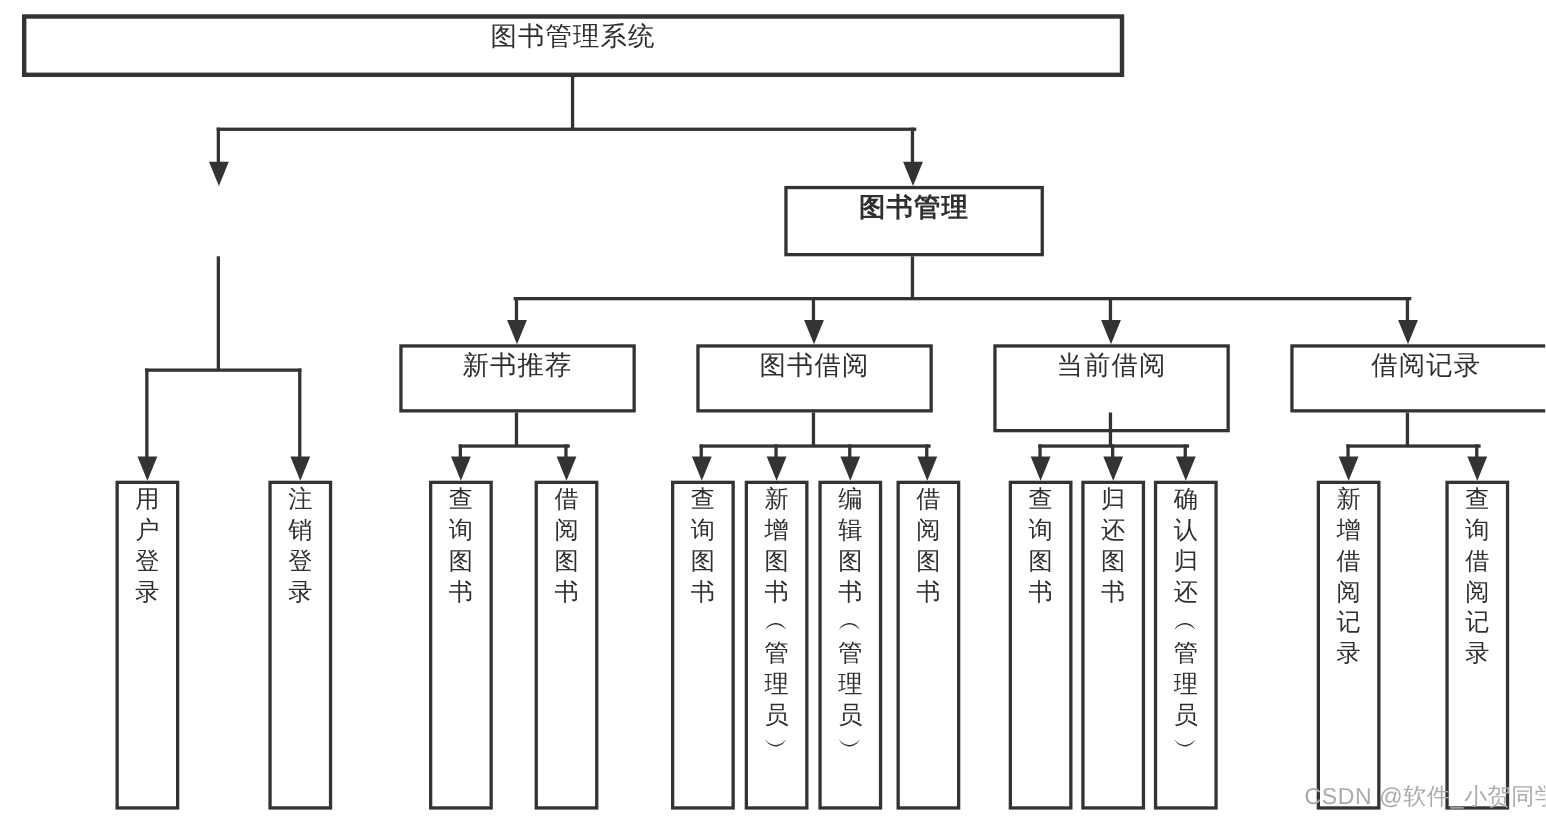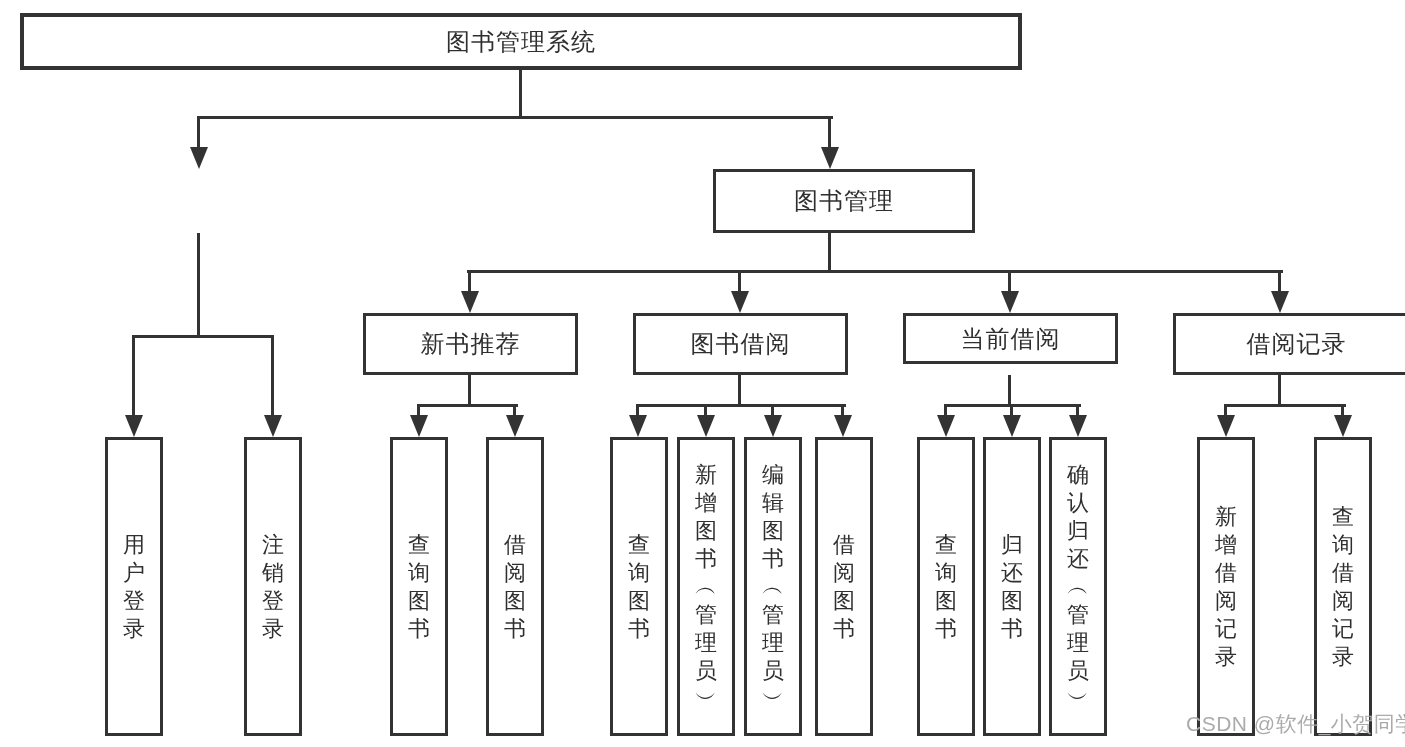"图书管理系统" .node { align-items: center -> flex-start }
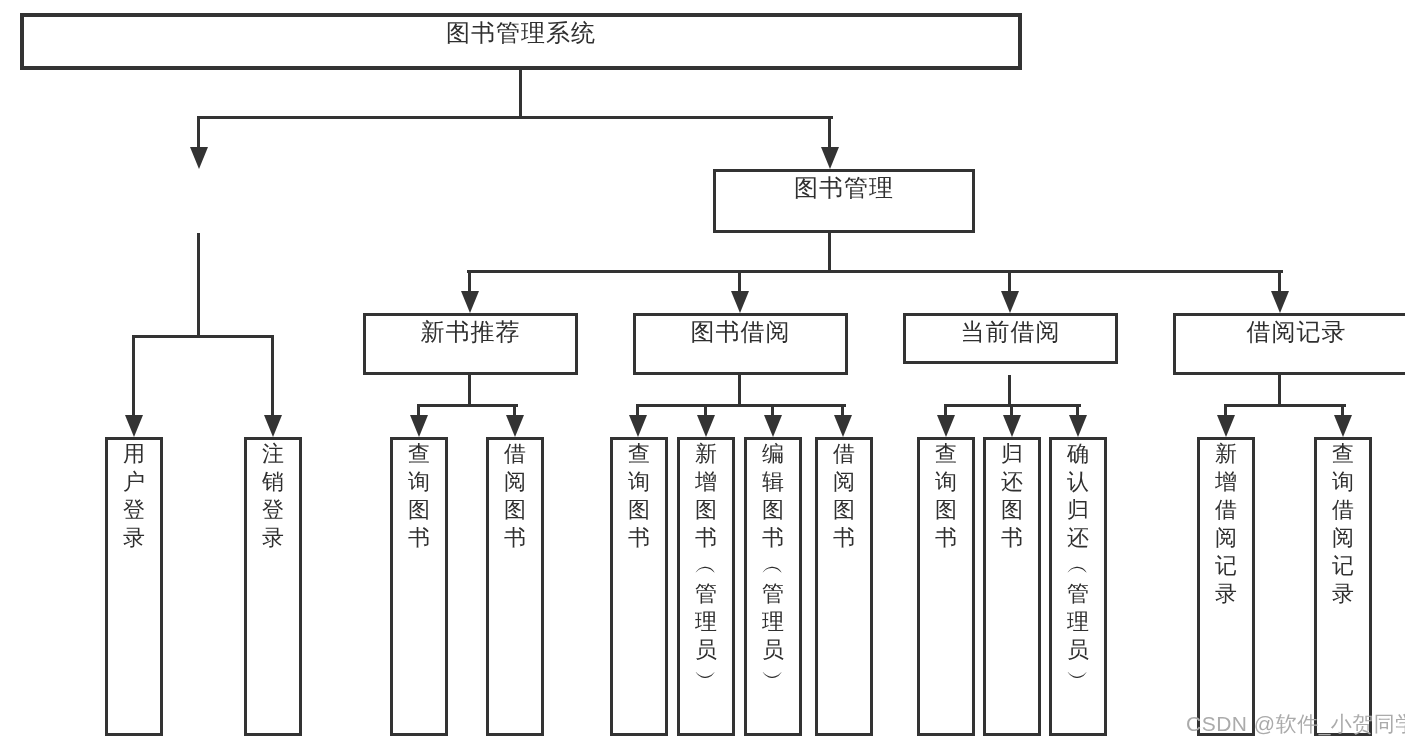"图书管理" div.node { font-weight: none -> bold; width: 262px -> 236px }
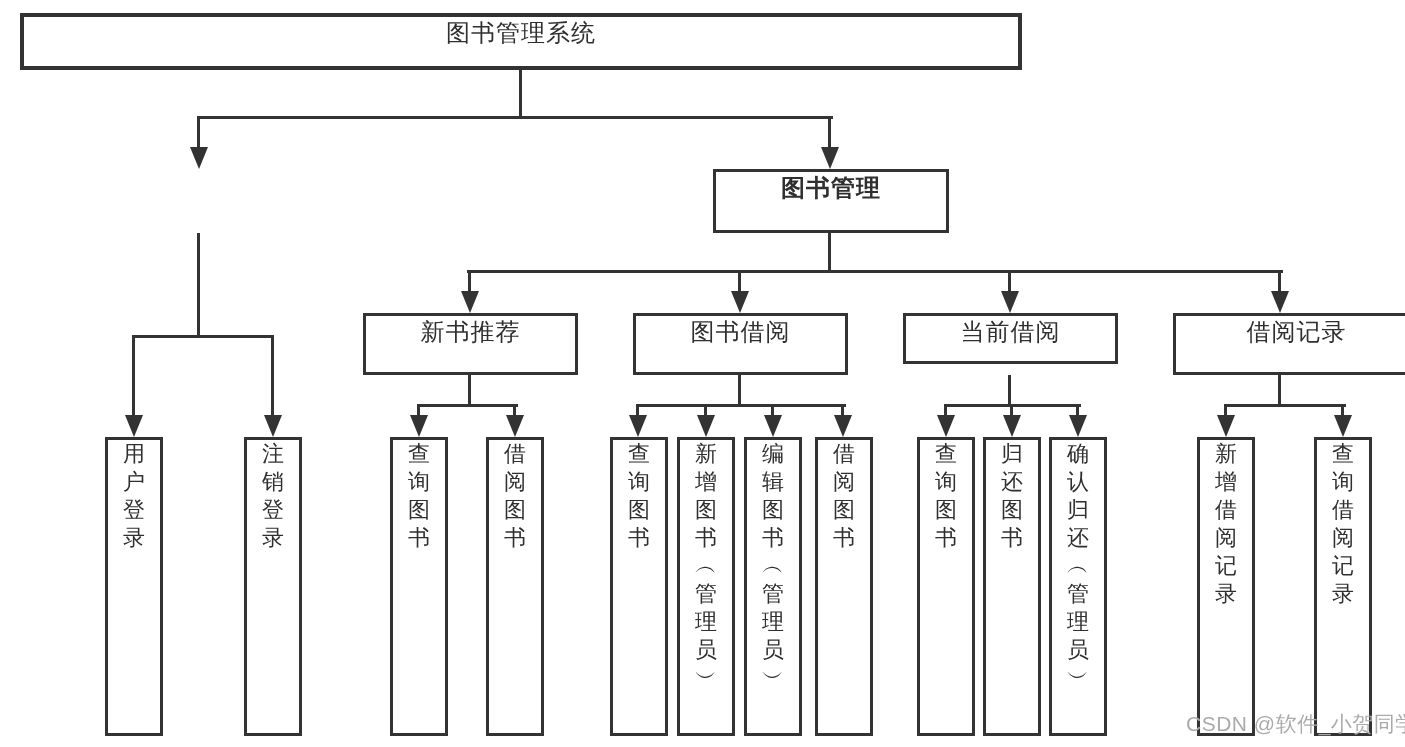"当前借阅" div.node { height: 51px -> 80px }
